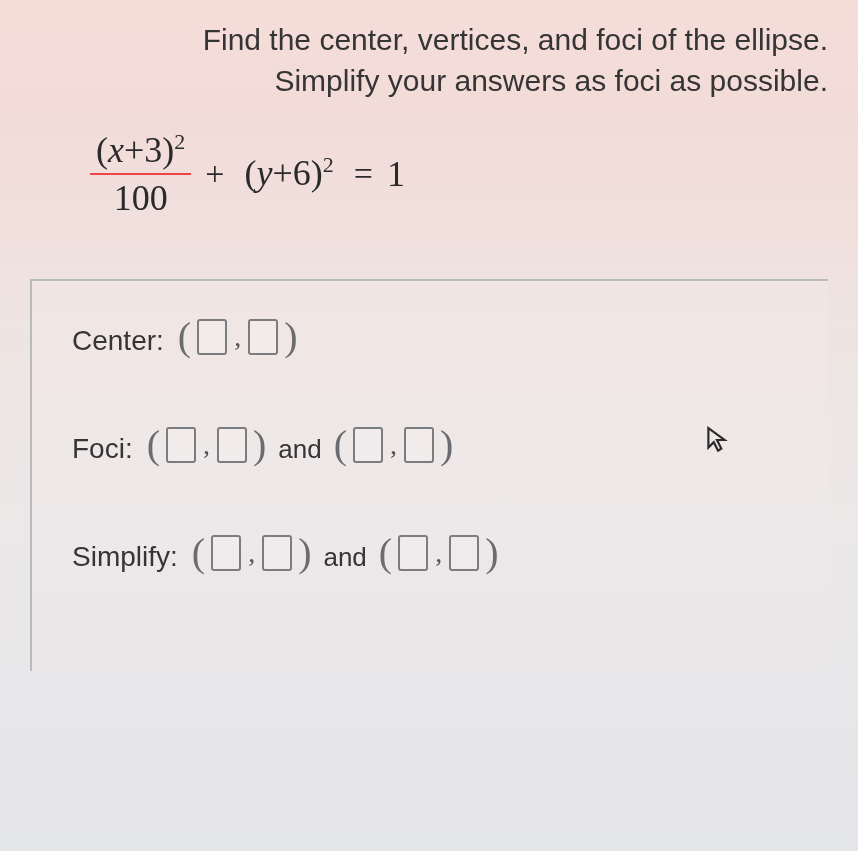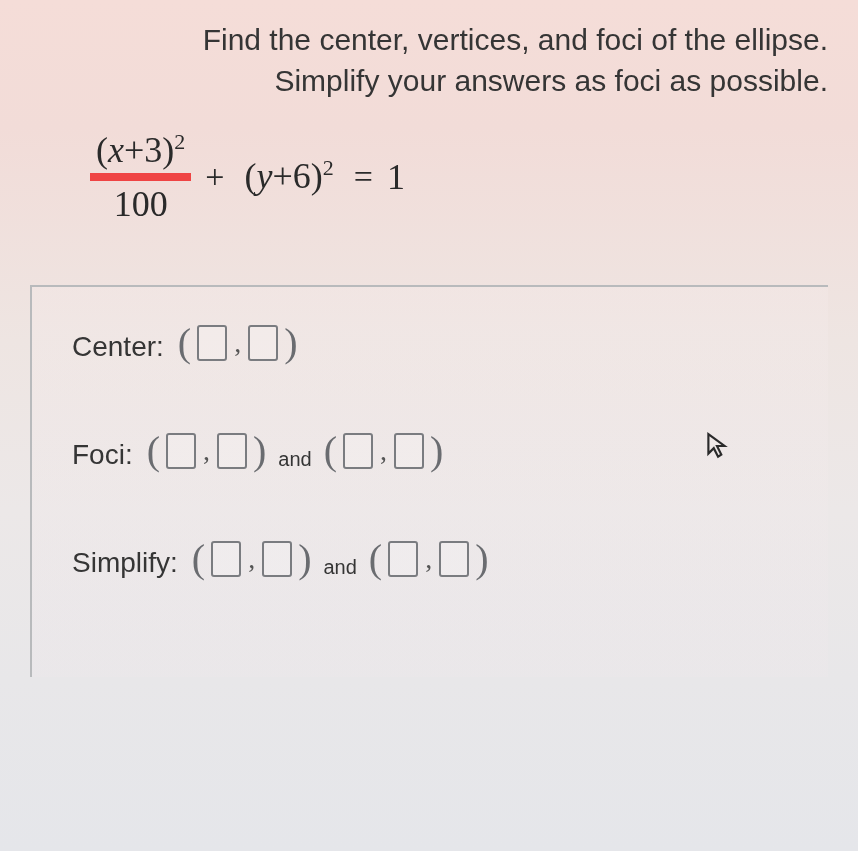"100" .frac .den { border-top: 8px solid #ef4444 -> 2px solid #ef4444 }
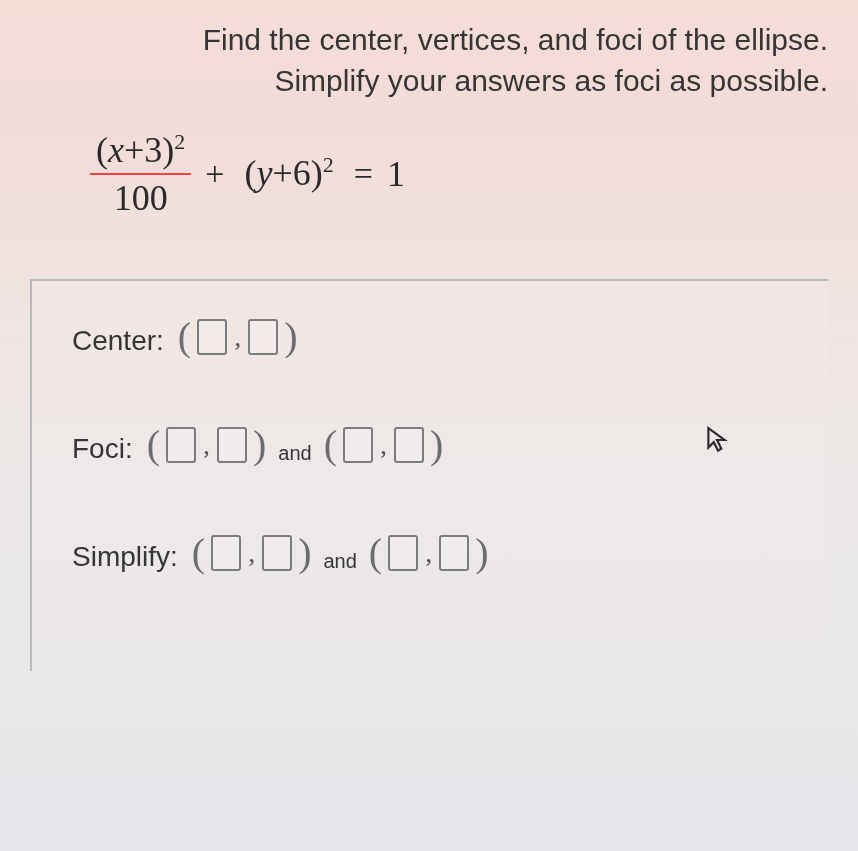"and" .and-word { font-size: 20px -> 26px }
